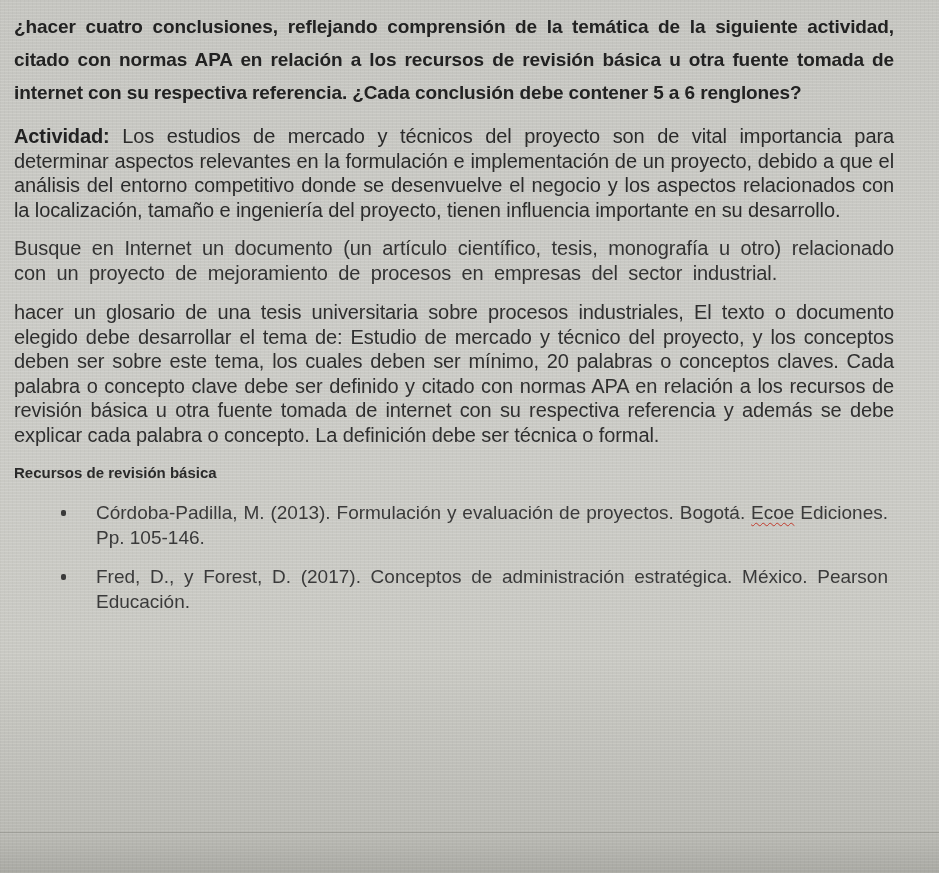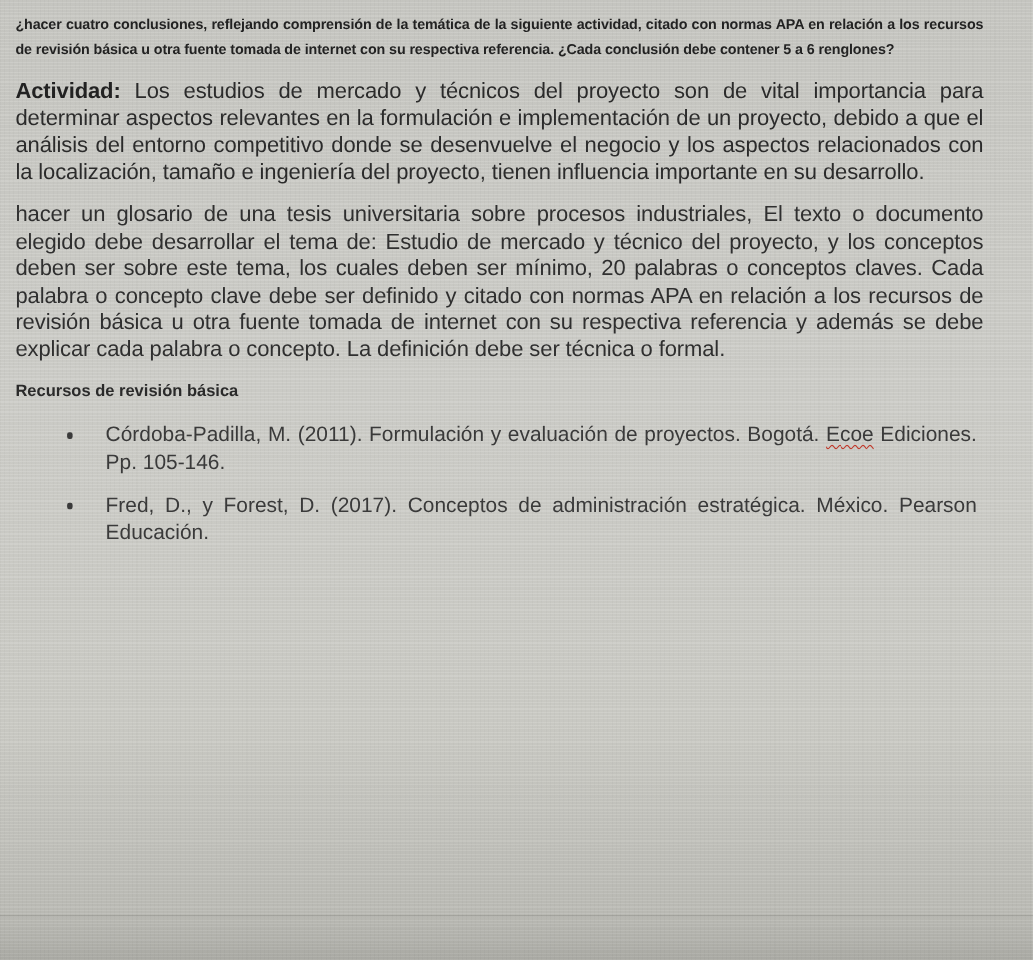"¿hacer cuatro conclusiones, reflejando" .question { font-size: 13px -> 19px; line-height: 23px -> 33px }
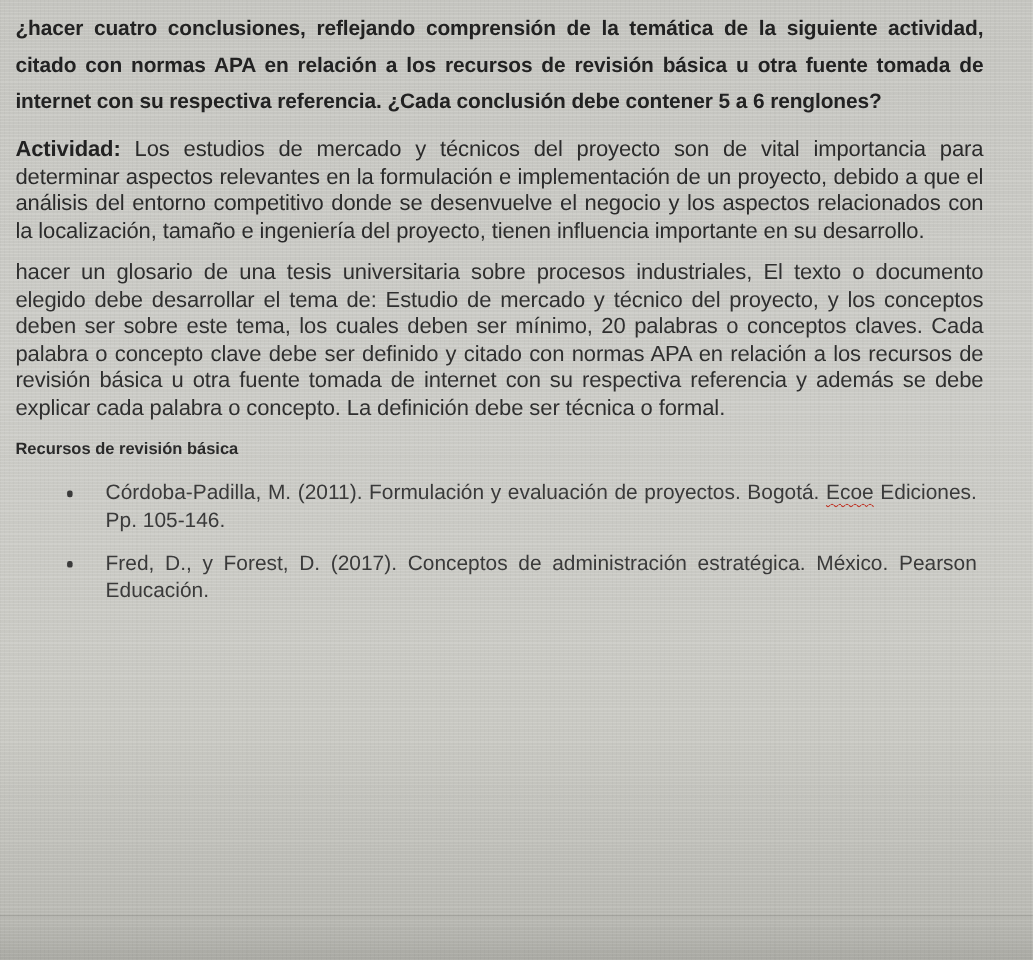"Busque en Internet un documento" p.para { html: none -> <p>Busque en Internet un documento (un artículo científico, tesis, monografía u otro) relacionado con un proyecto de mejoramiento de procesos en empresas del sector industrial.</p> }
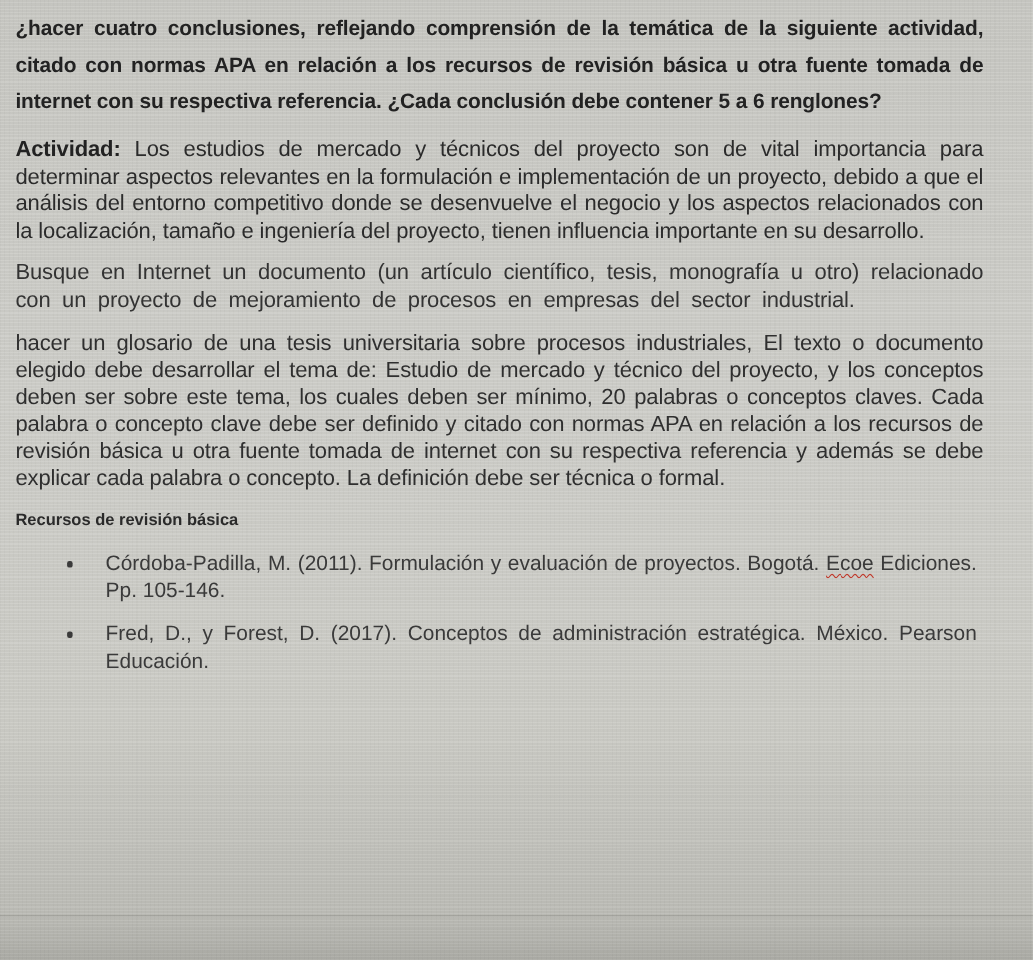"Córdoba-Padilla, M. (2011). Formulación" span { text: 2011 -> 2013 }
